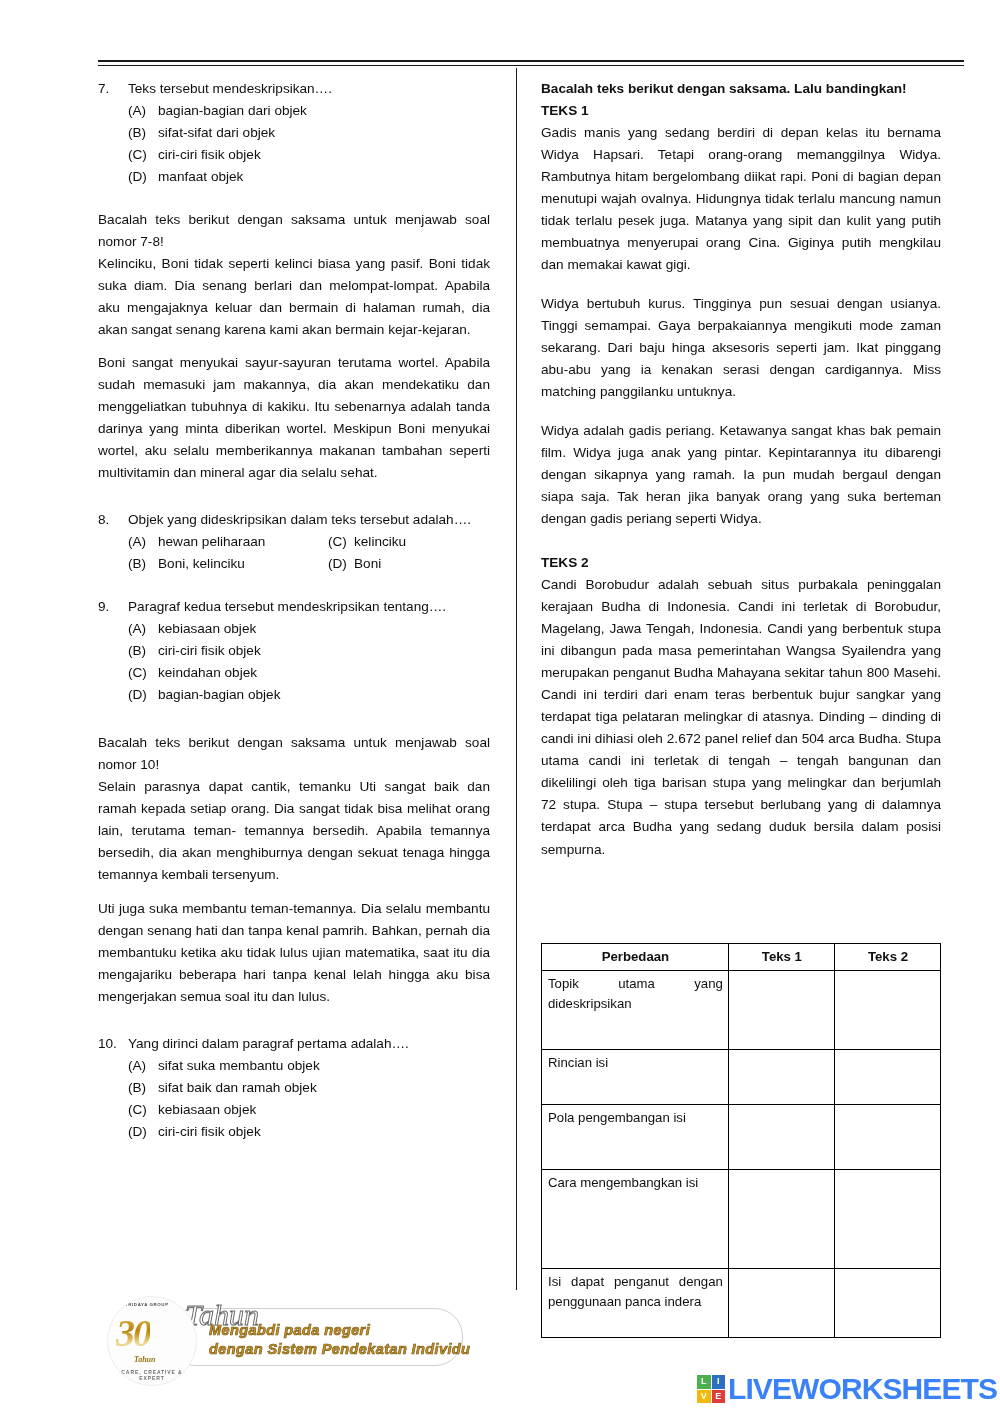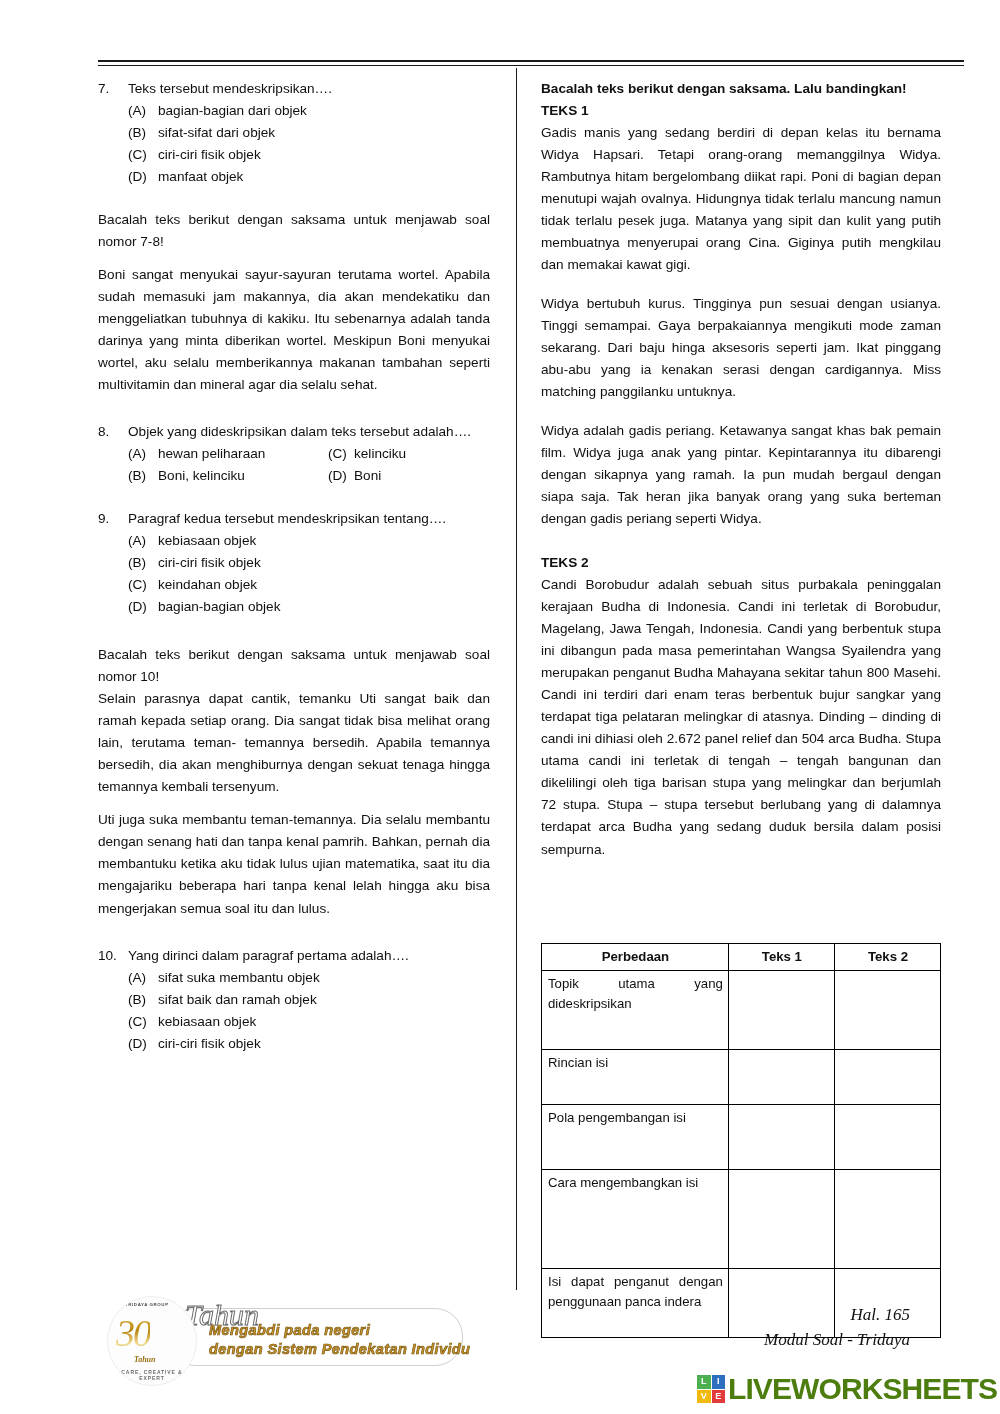"Kelinciku, Boni tidak seperti kelinci" p.para { html: none -> <p>Kelinciku, Boni tidak seperti kelinci biasa yang pasif. Boni tidak suka diam. Dia senang berlari dan melompat-lompat. Apabila aku mengajaknya keluar dan bermain di halaman rumah, dia akan sangat senang karena kami akan bermain kejar-kejaran.</p> }
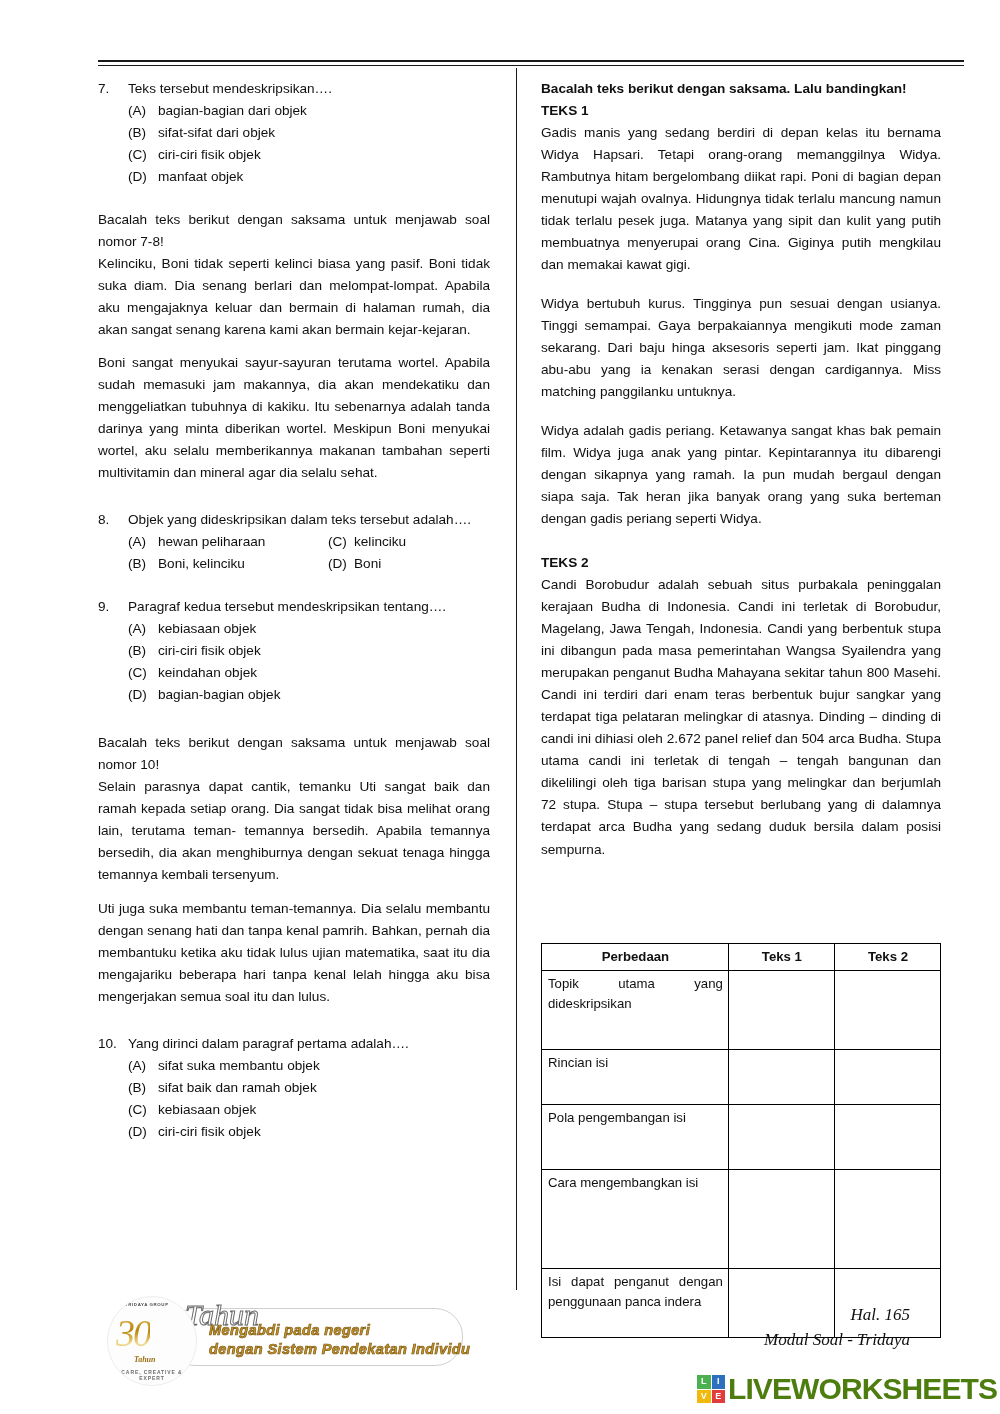"30" .badge-30 { font-weight: normal -> bold }
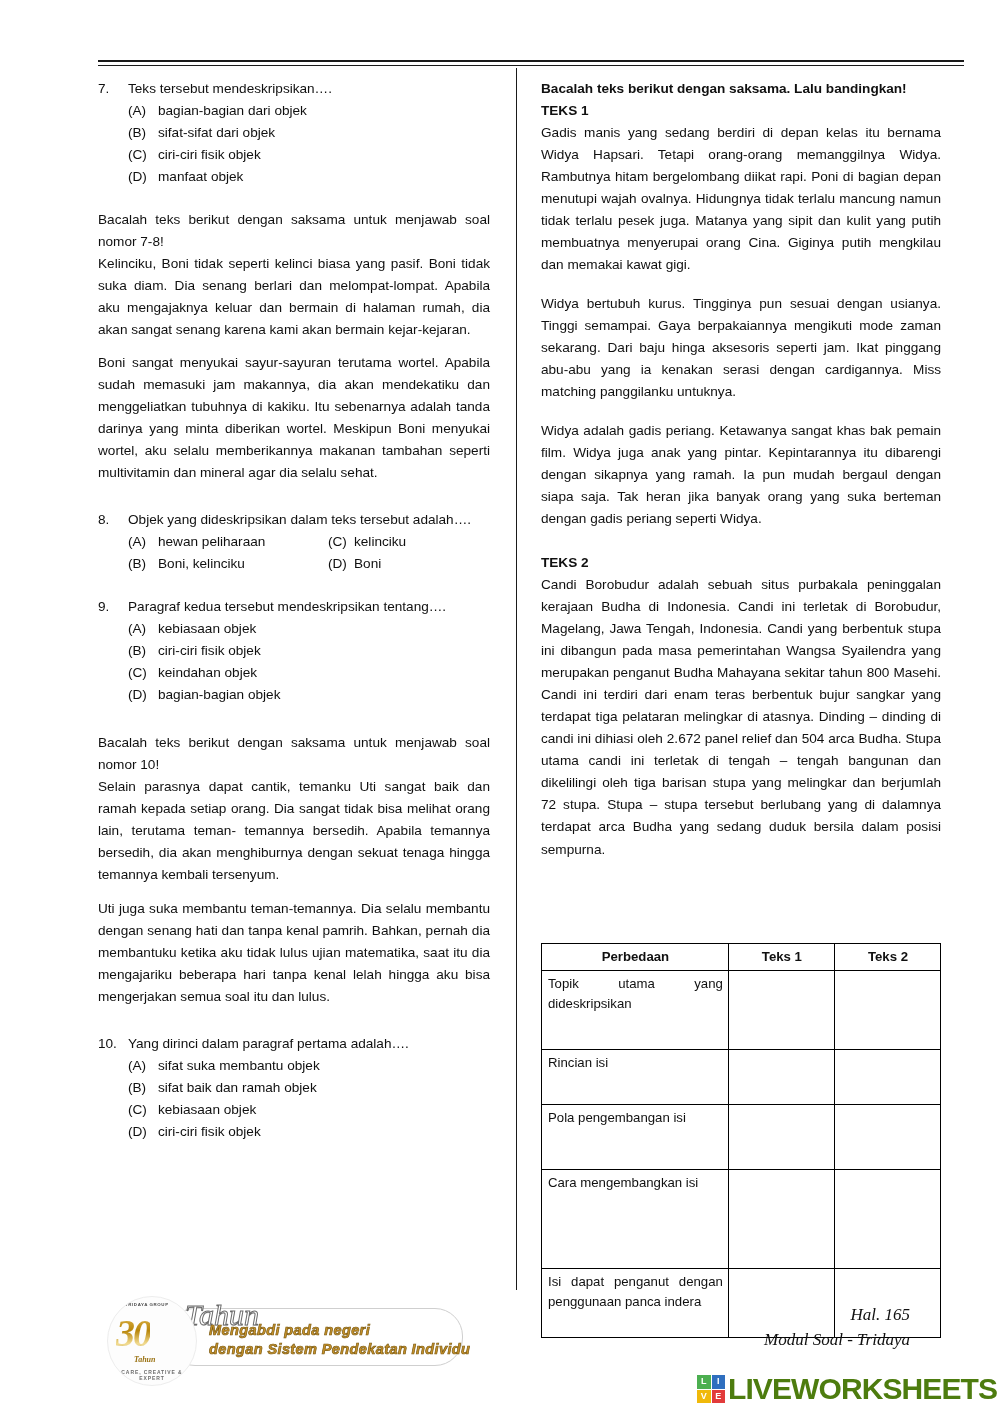"Hal. 165" div.footer-right { html: <div> <div>Hal. 165</div> <div>Modul Soal - Tridaya</div> </div> -> none }
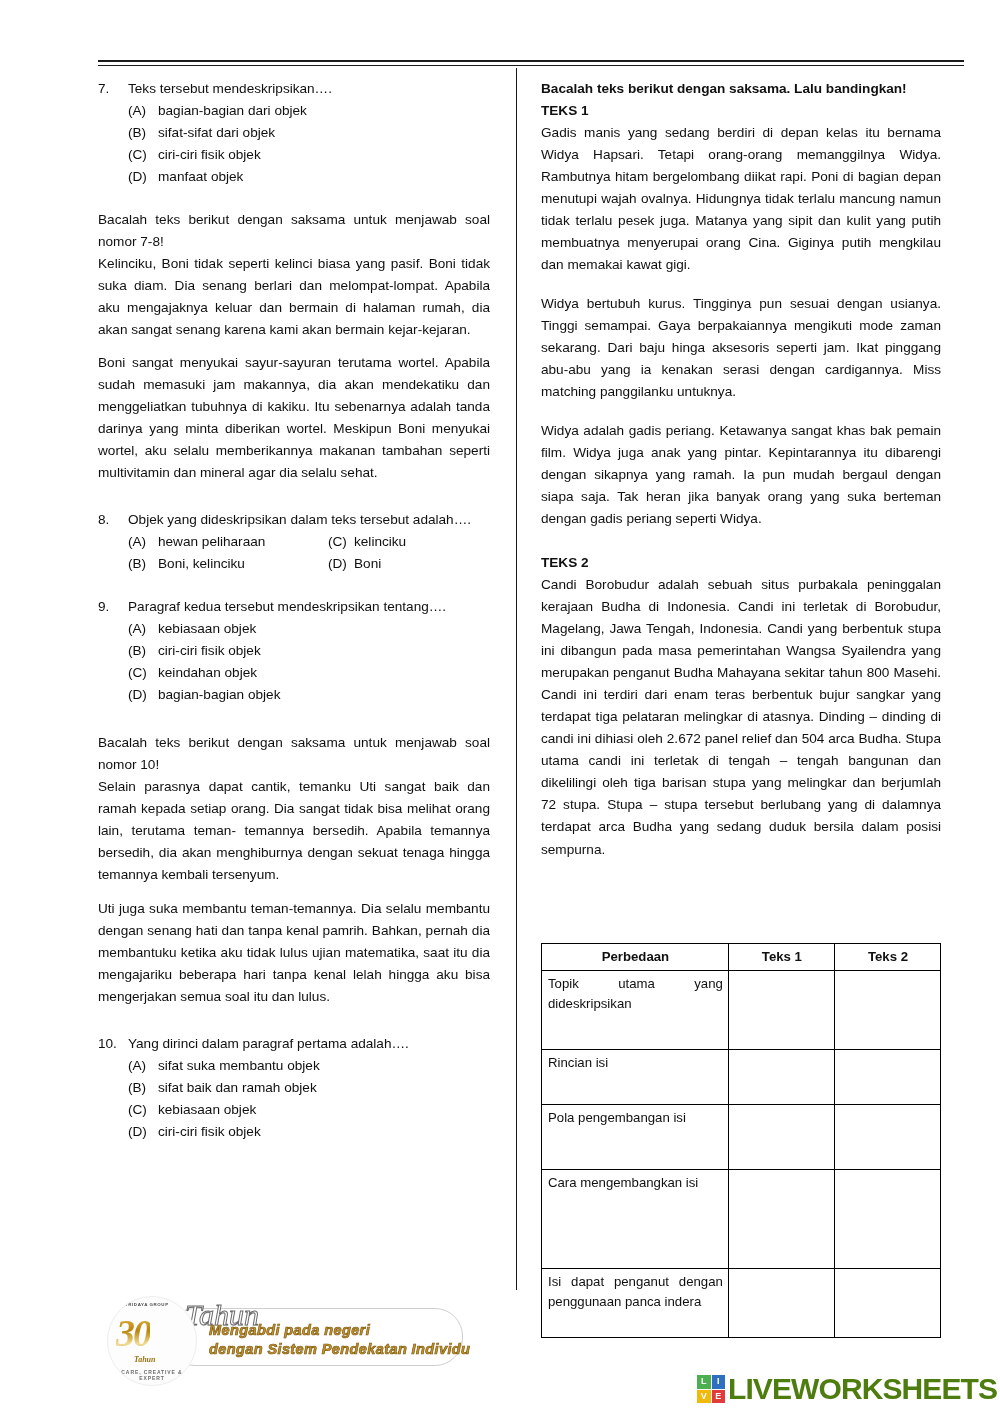"LIVEWORKSHEETS" div.lws-word { color: #4d7c0f -> #3b82f6 }
